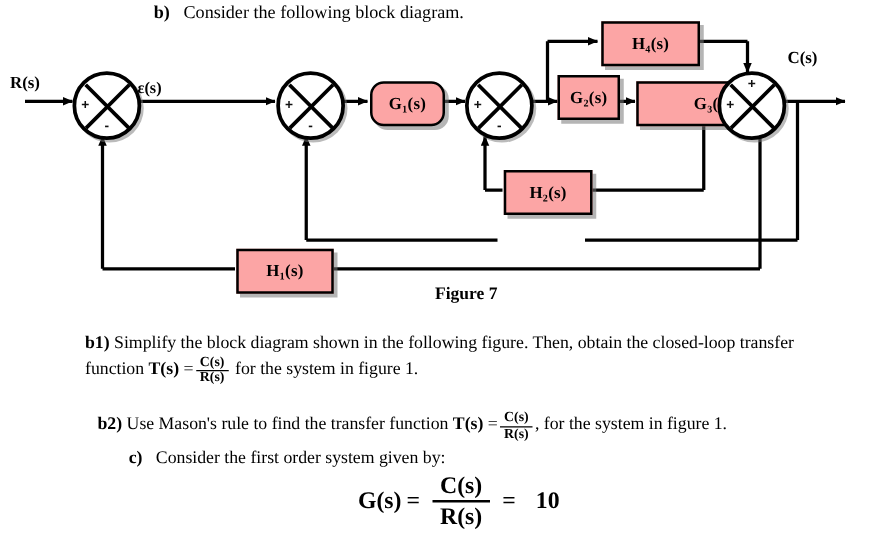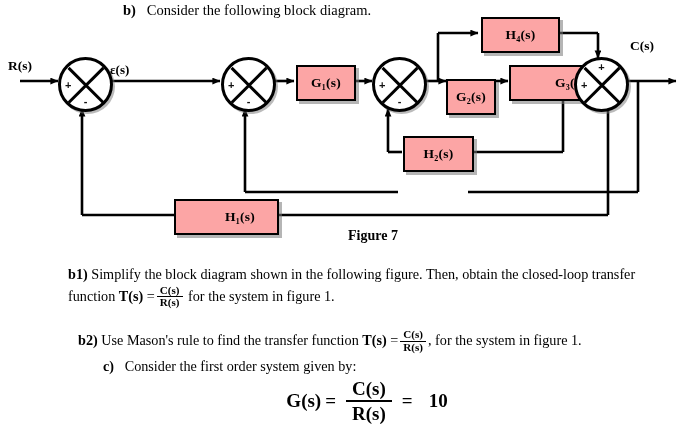"G₁(s)" div.blk { border-radius: none -> 11px }
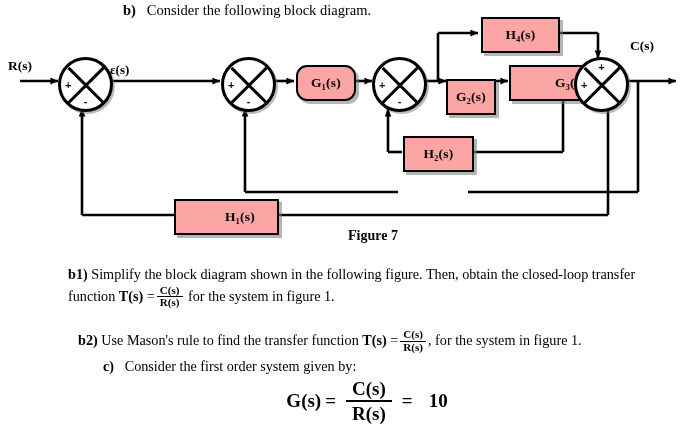"G₂(s)" div.blk { top: 65px -> 46px }
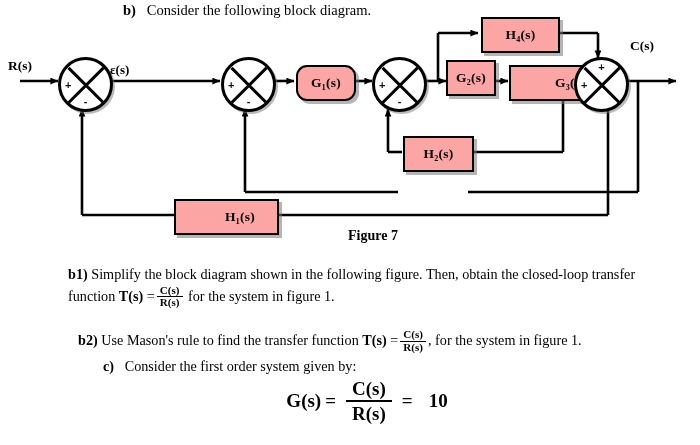"H₁(s)" div.blk { left: 174px -> 189px; padding-left: 27px -> none }
